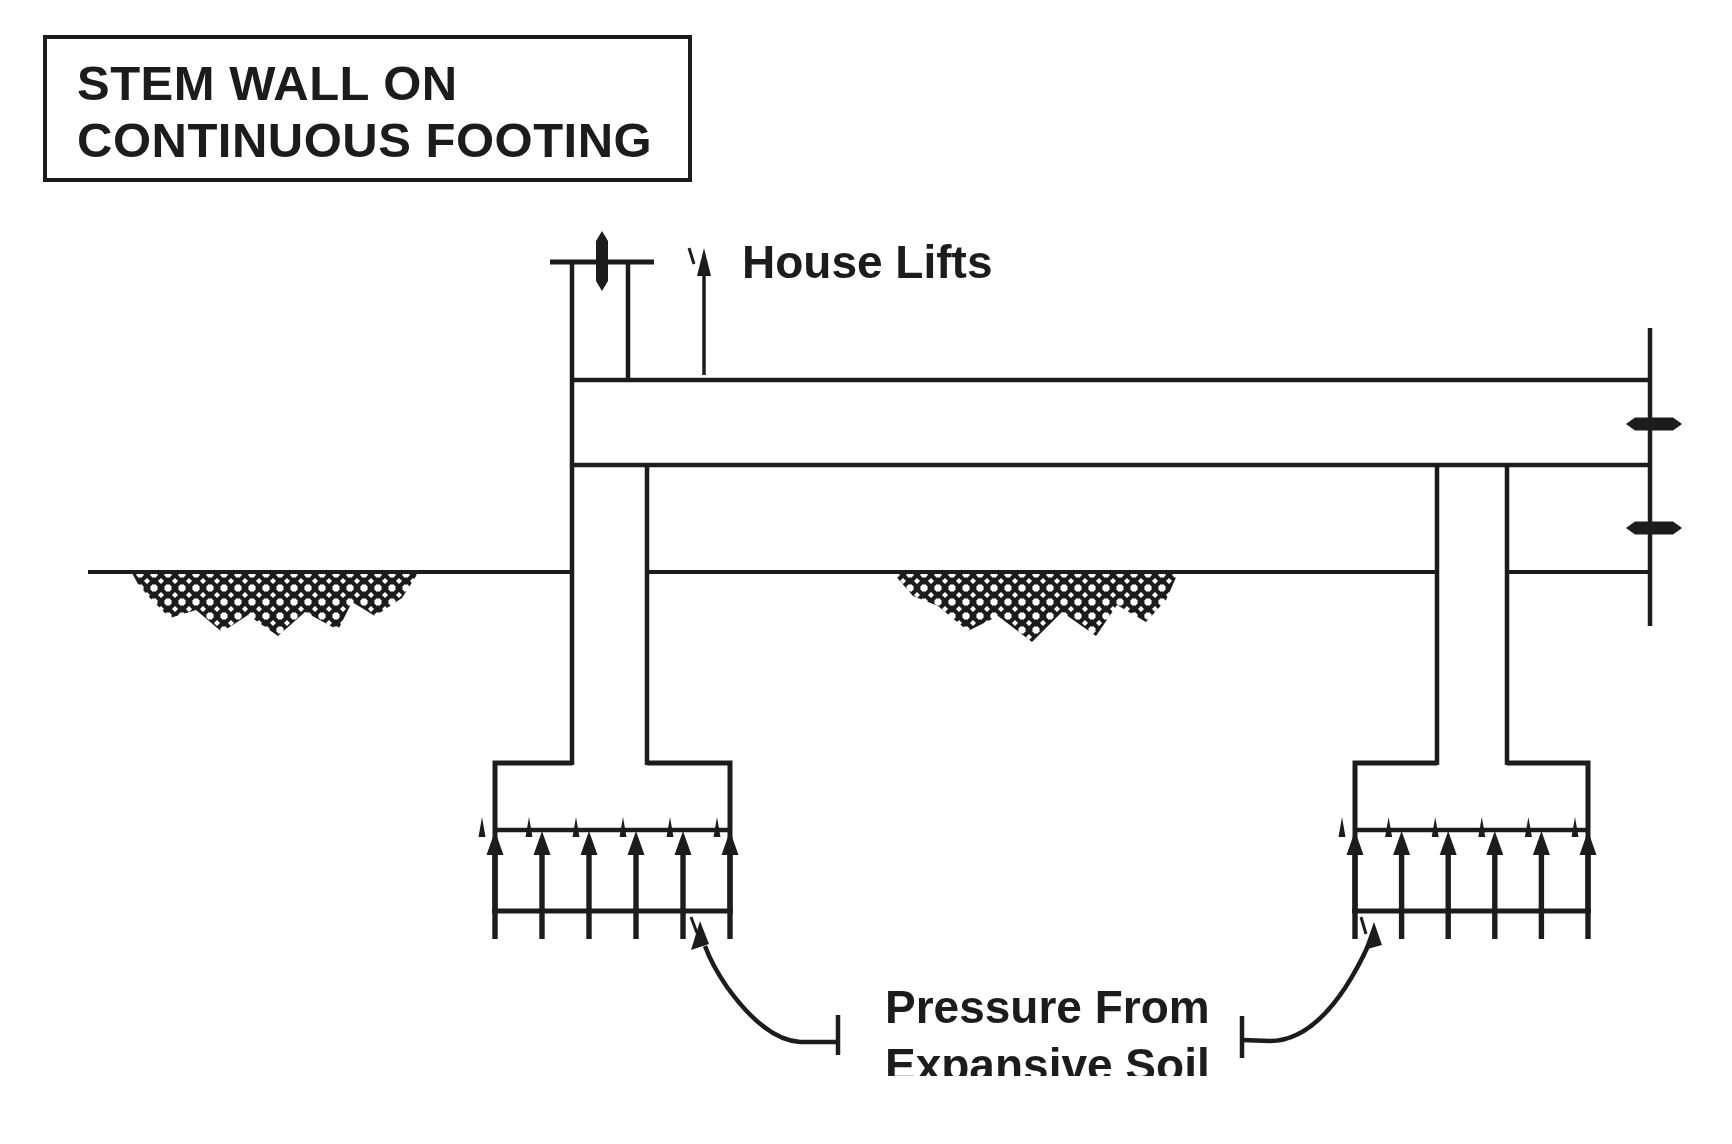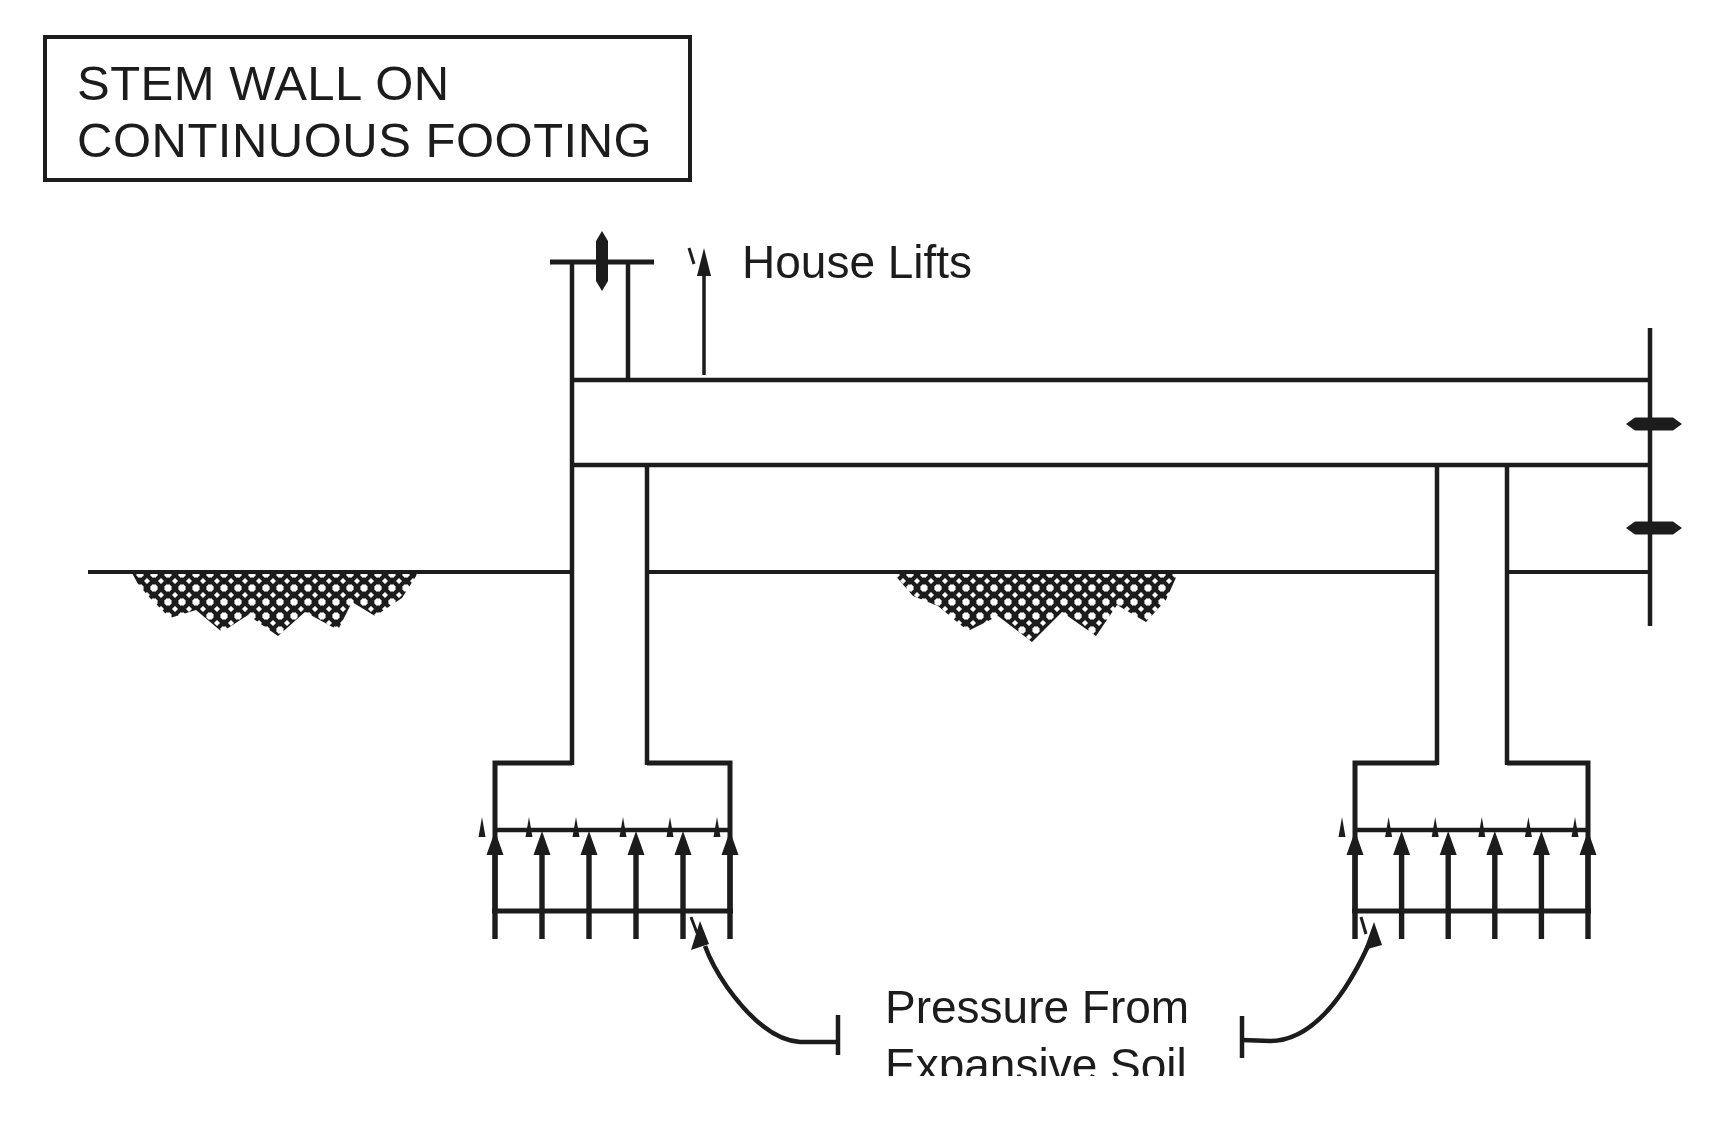"STEM WALL ON" .canvas { font-weight: none -> bold }
